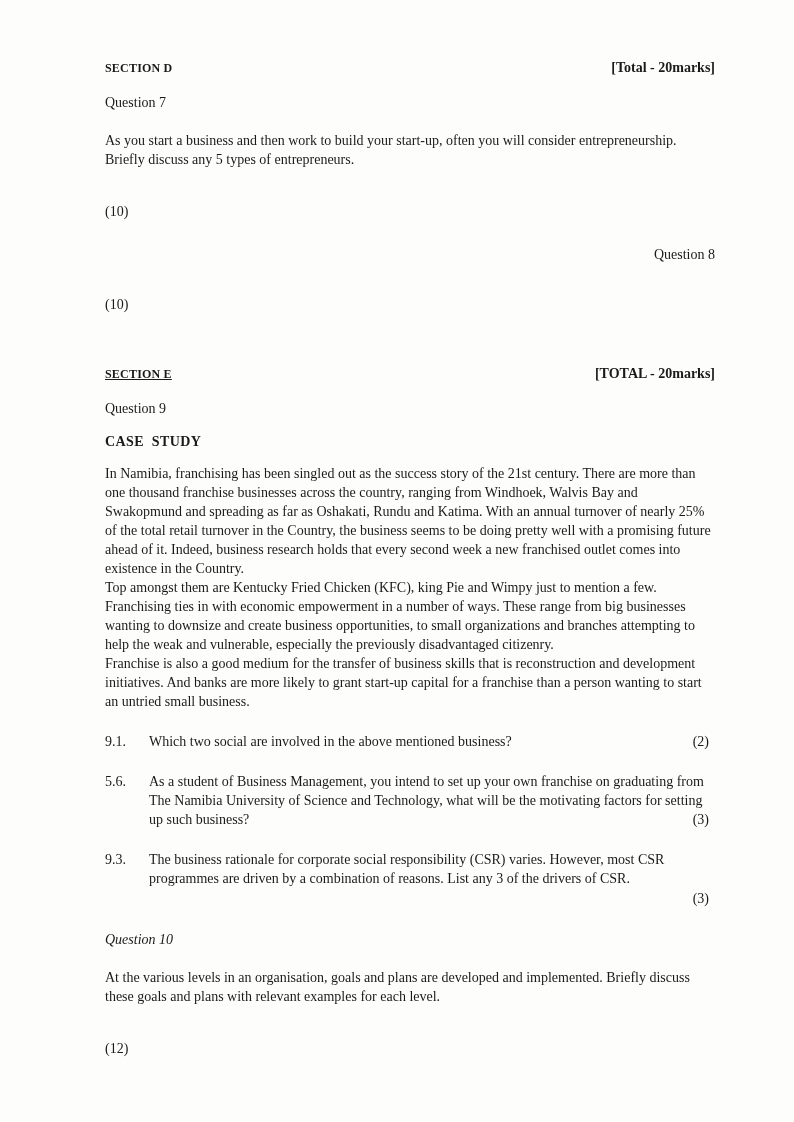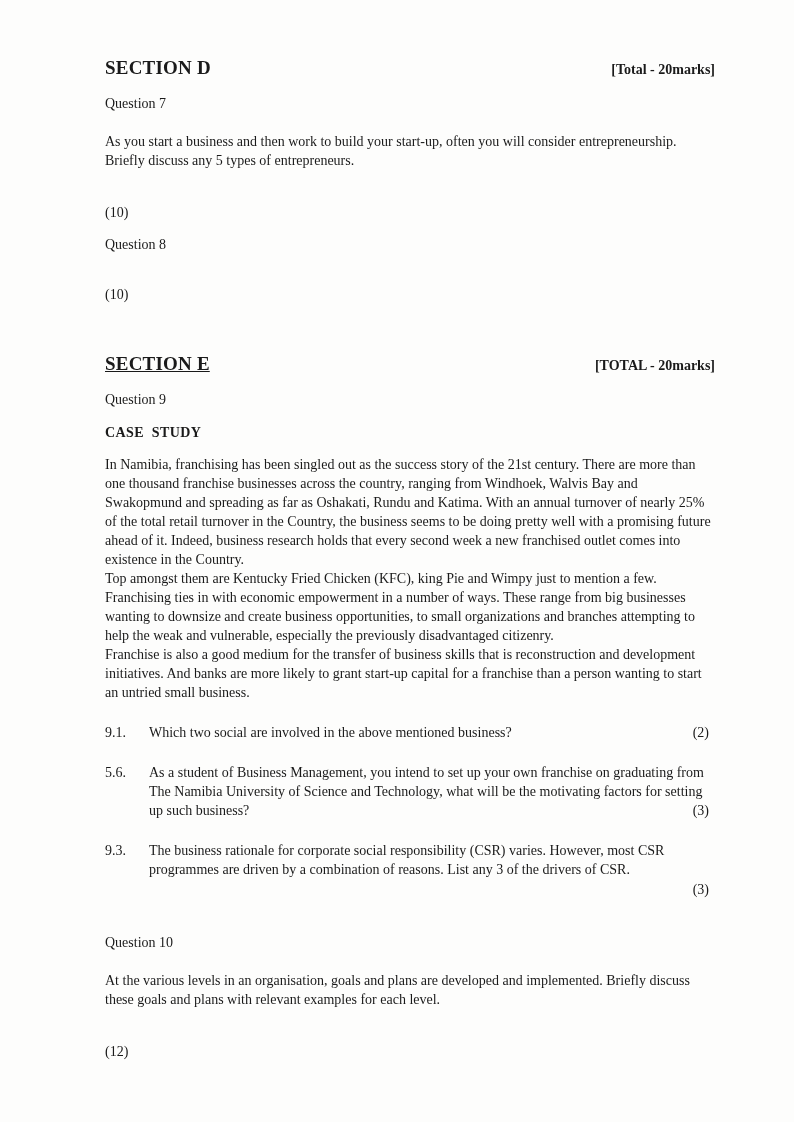"SECTION D" .section-heading { font-size: 19px -> 12px }
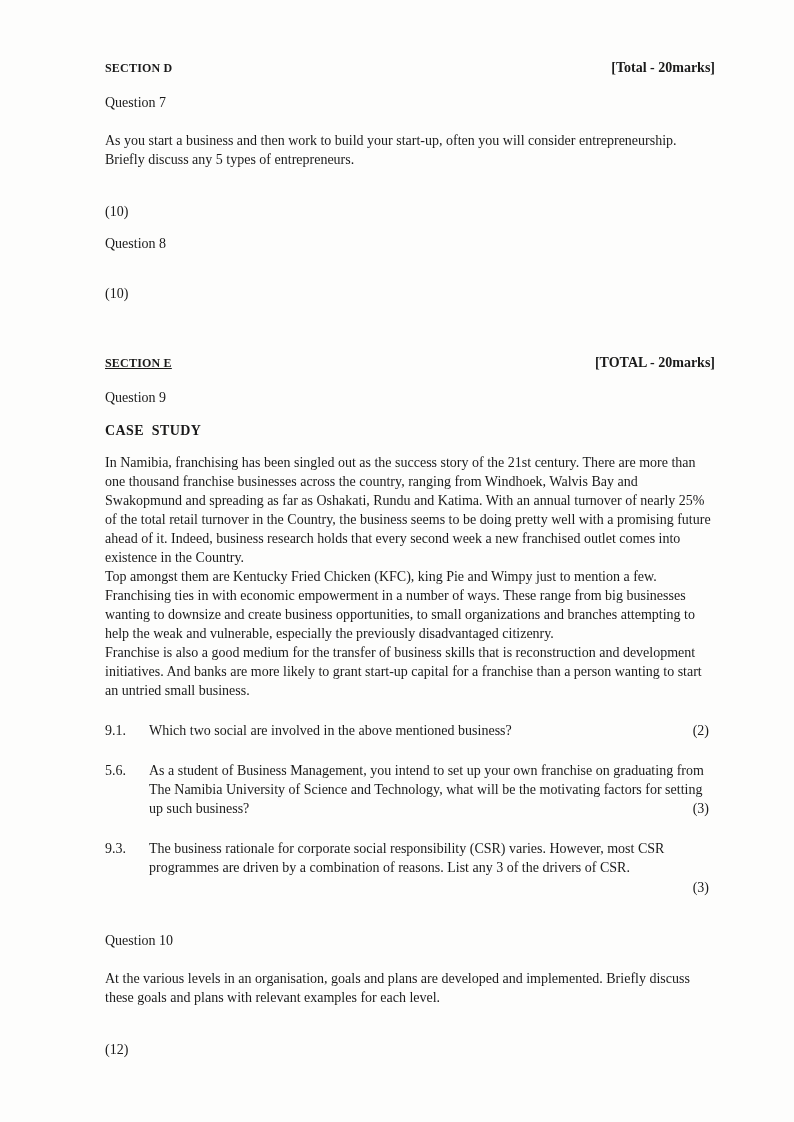"Question 8" div.q-label { margin-top: 13px -> 24px; text-align: none -> right }
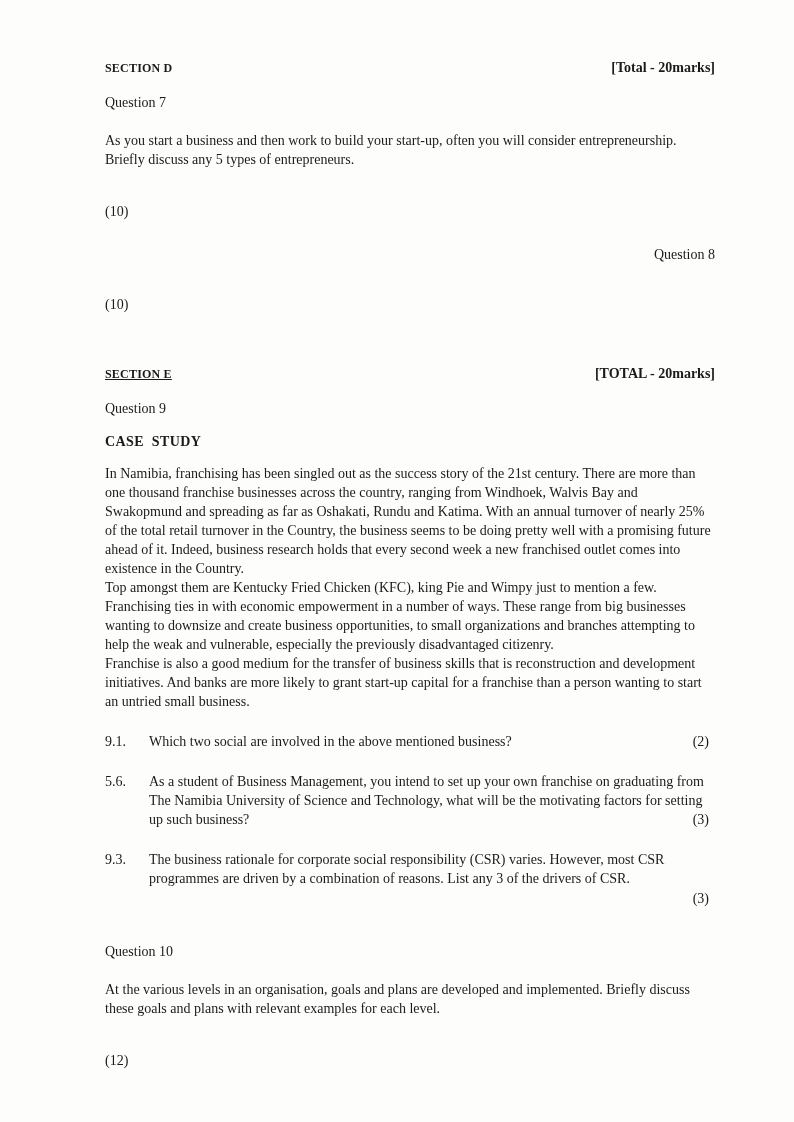"Question 10" div.q-label { font-style: none -> italic; margin-top: 34px -> 22px }
